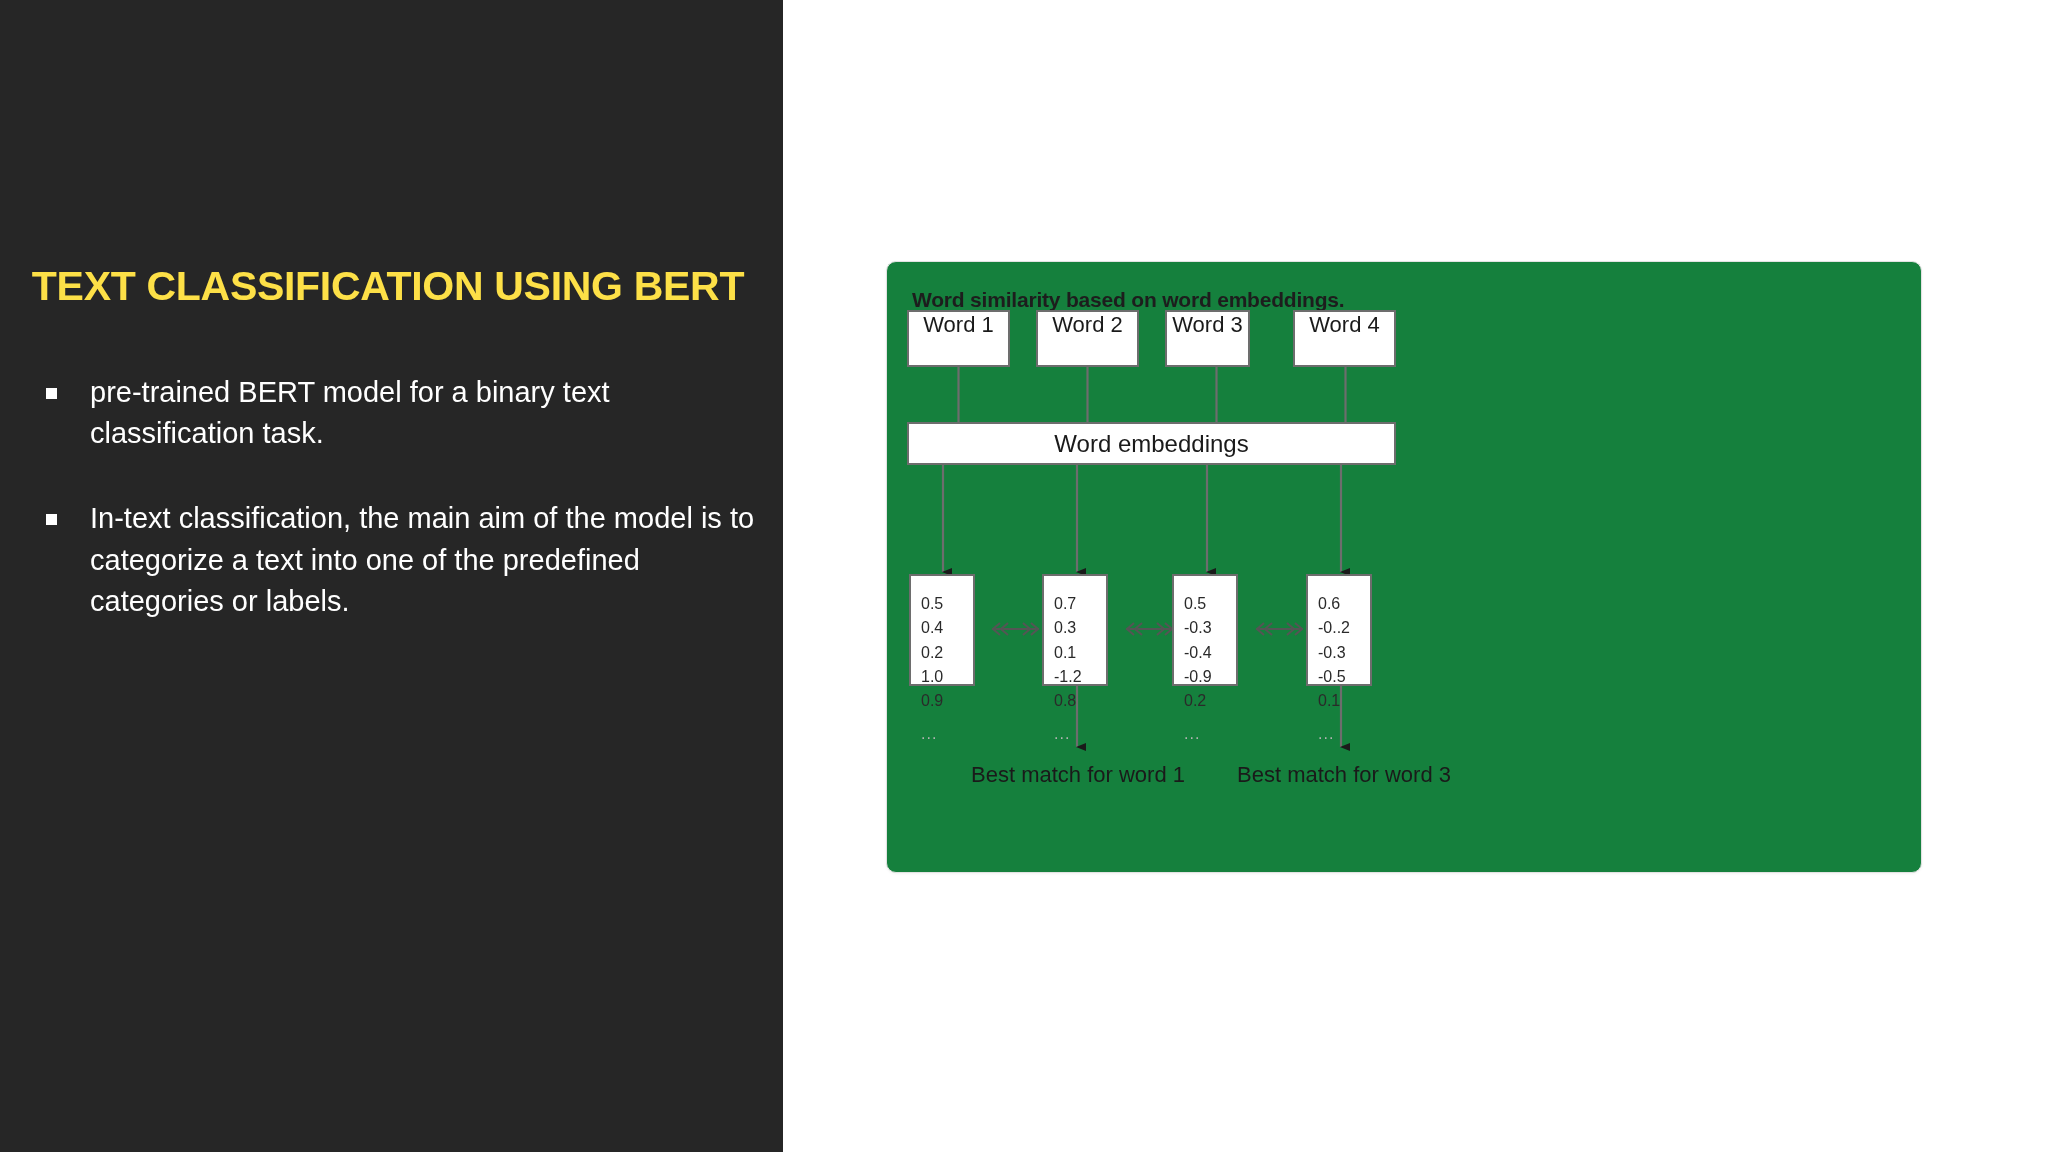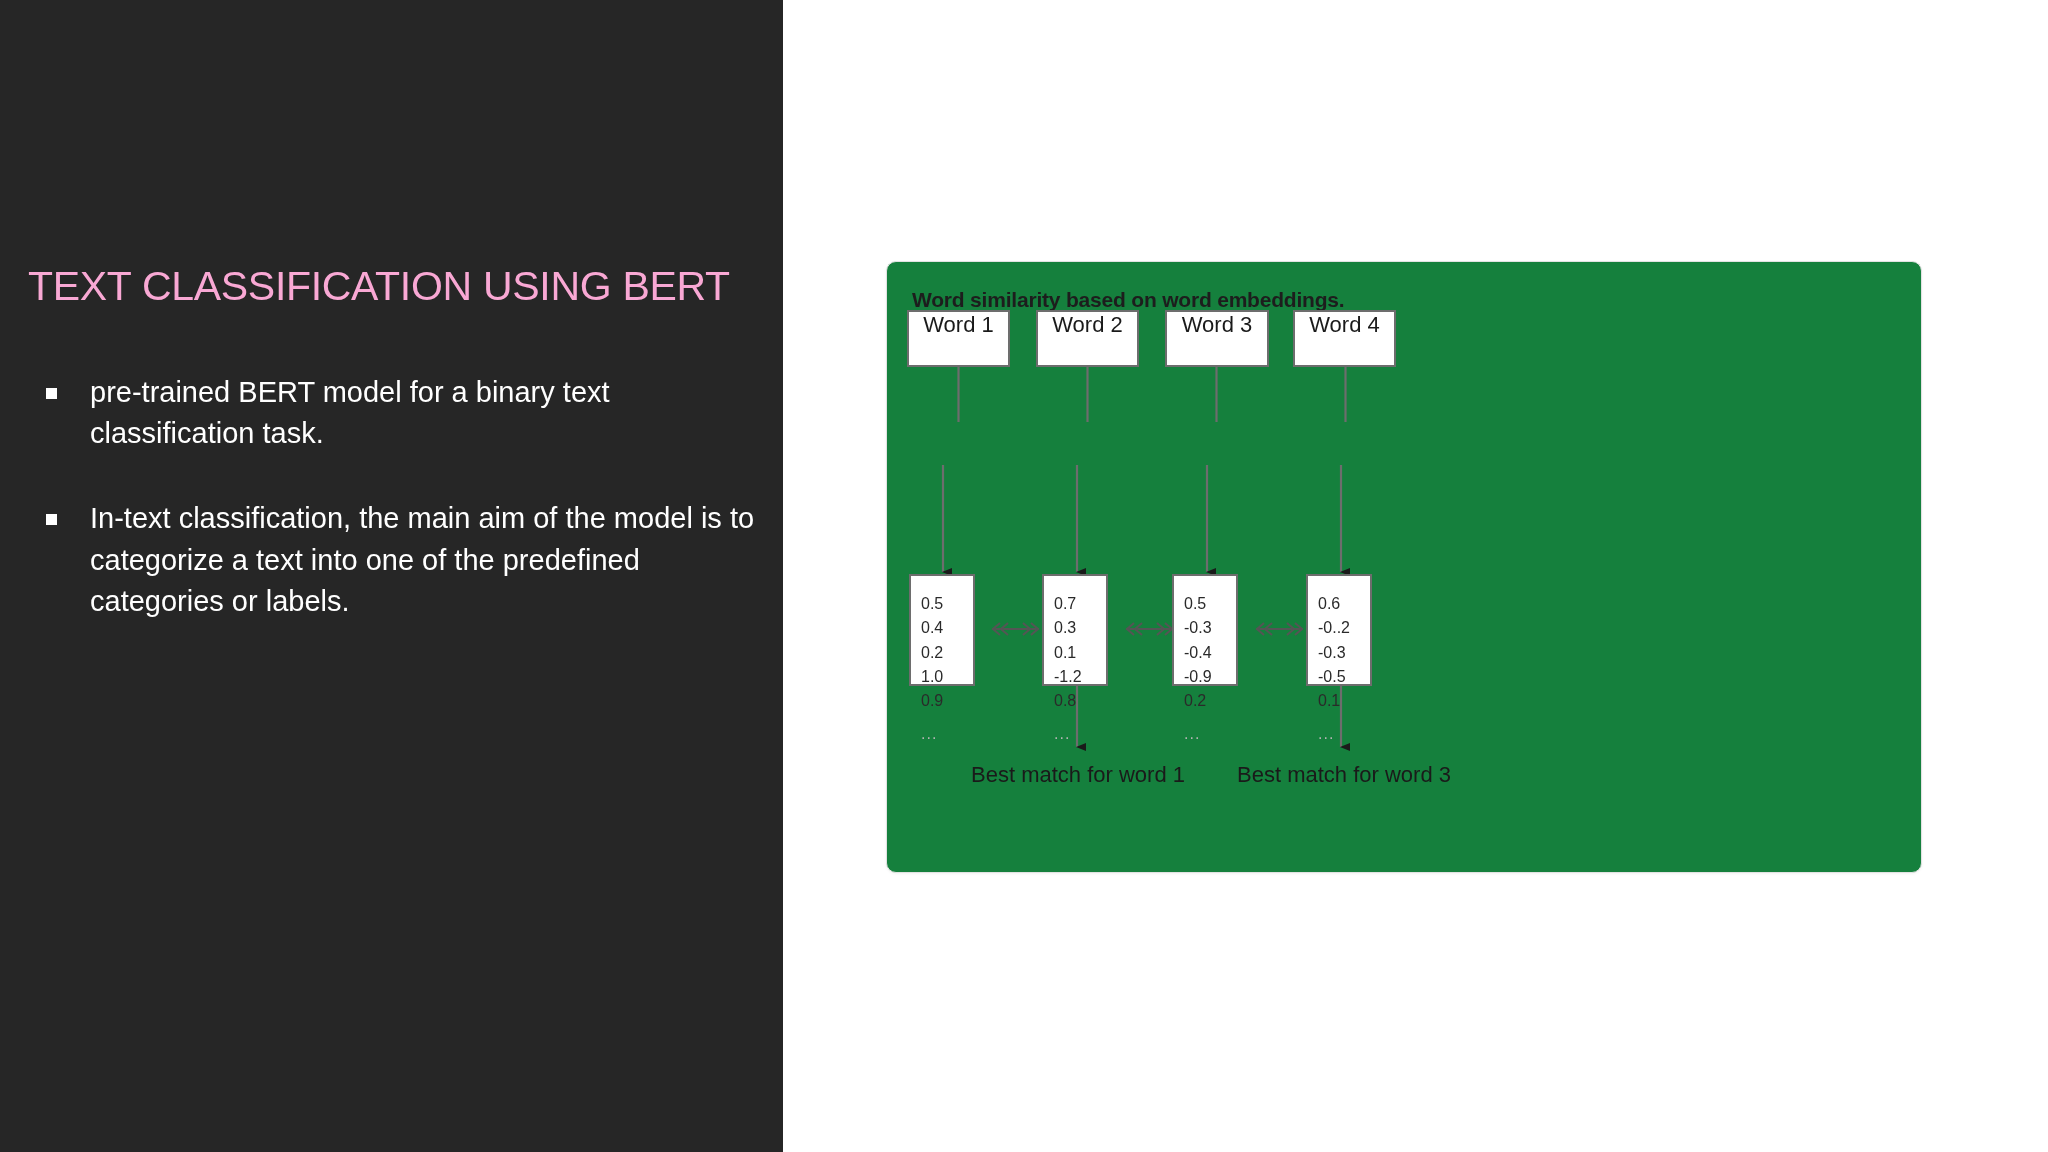"TEXT CLASSIFICATION USING BERT" .slide-title { color: #f9a8d4 -> #fde047; font-weight: normal -> bold; text-align: none -> center }
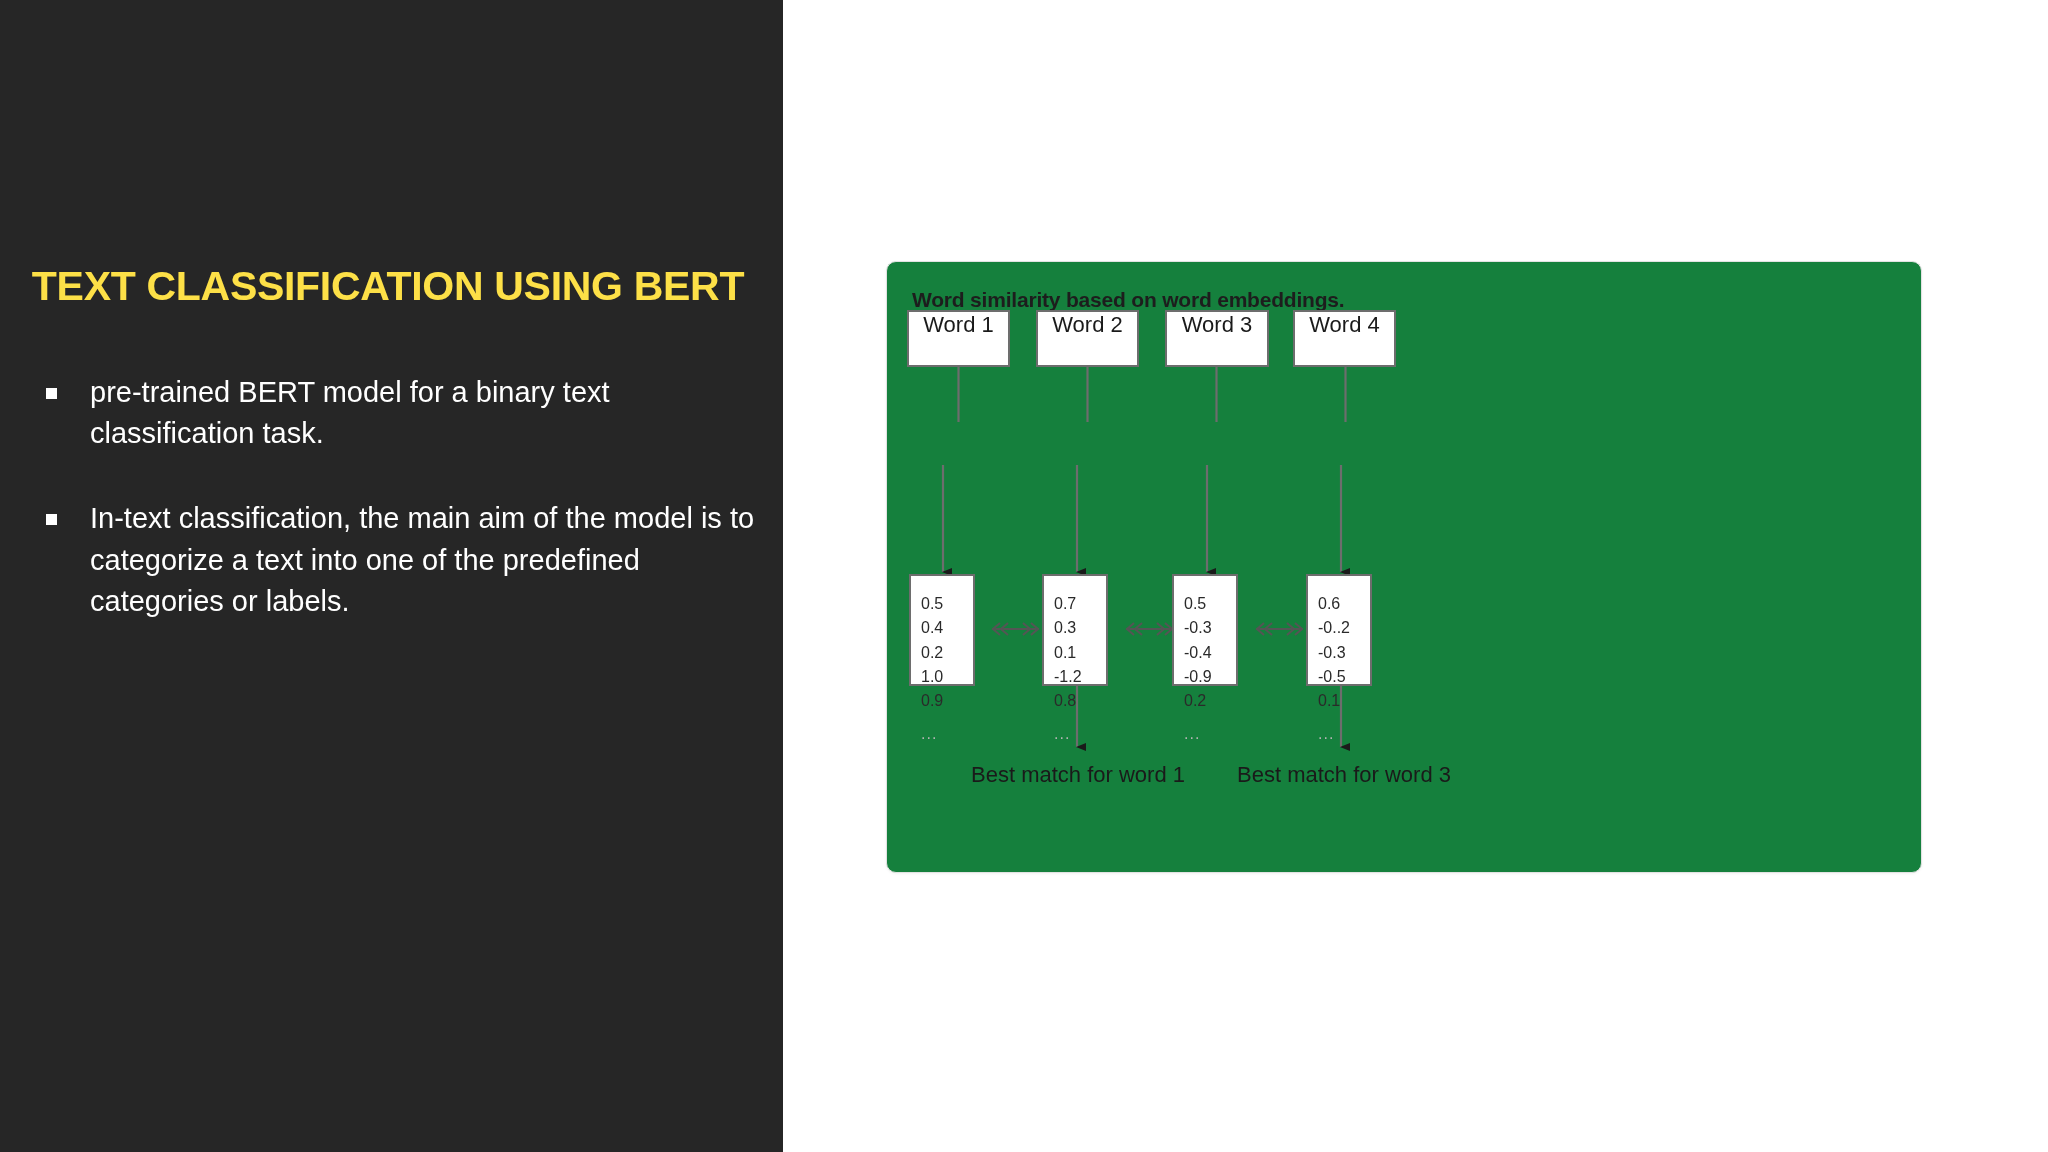"Word 3" div.word-box { width: 104px -> 85px }
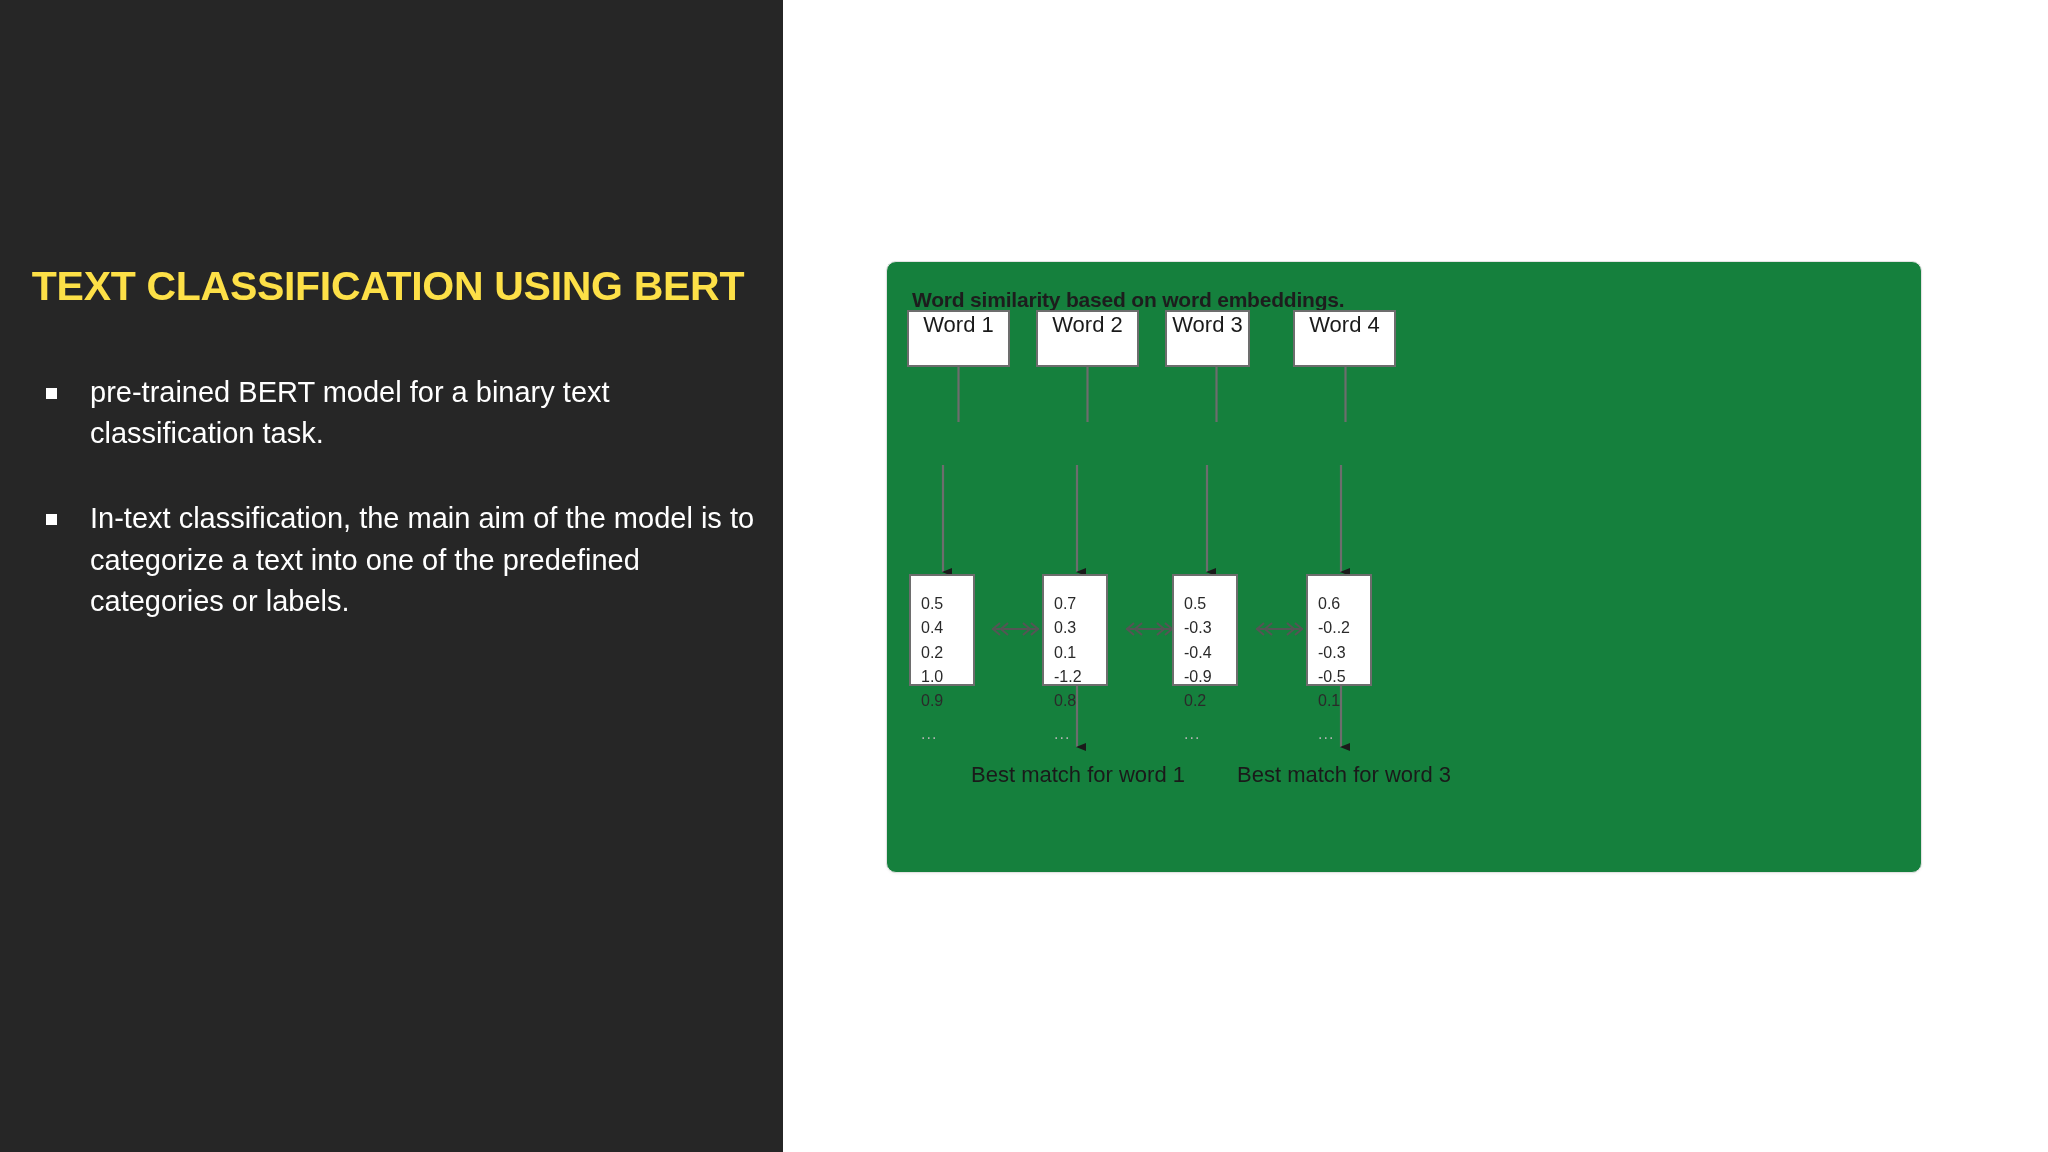"Word embeddings" div.embeddings-bar { html: none -> <div> <span>Word embeddings</span> </div> }
